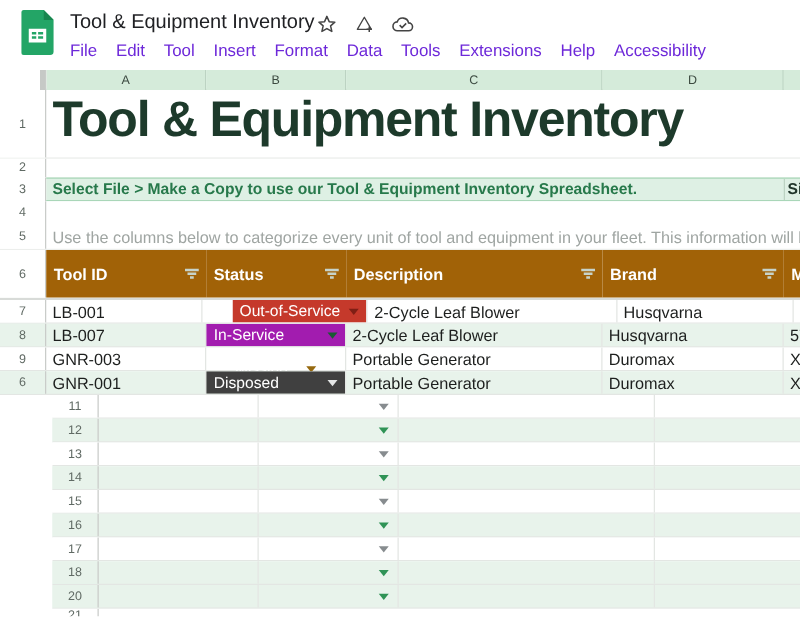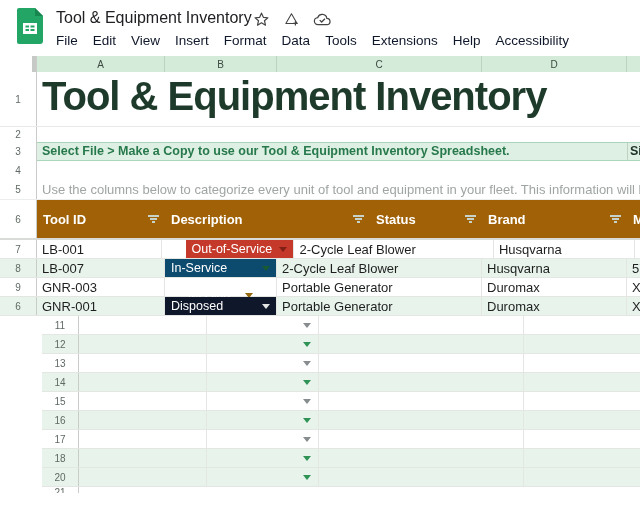"File" .menubar { color: #0f172a -> #6d28d9 }
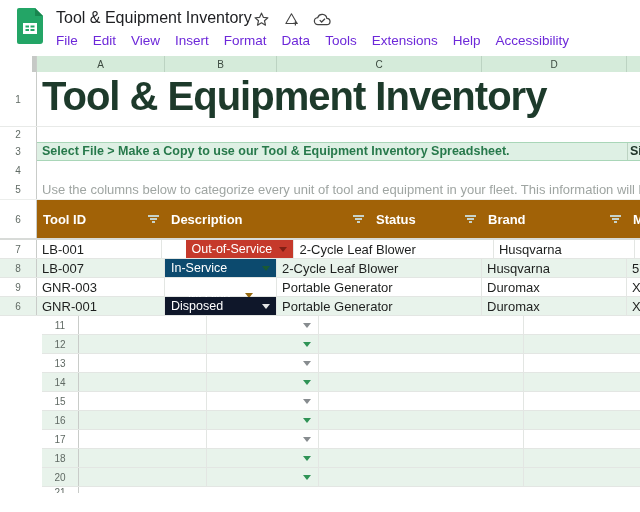"View" span { text: View -> Tool }
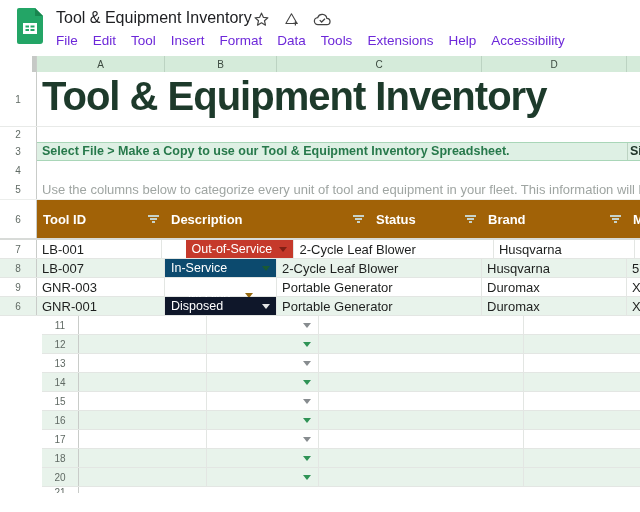"Description" div.hcell { order: before "Status" -> after "Status" }
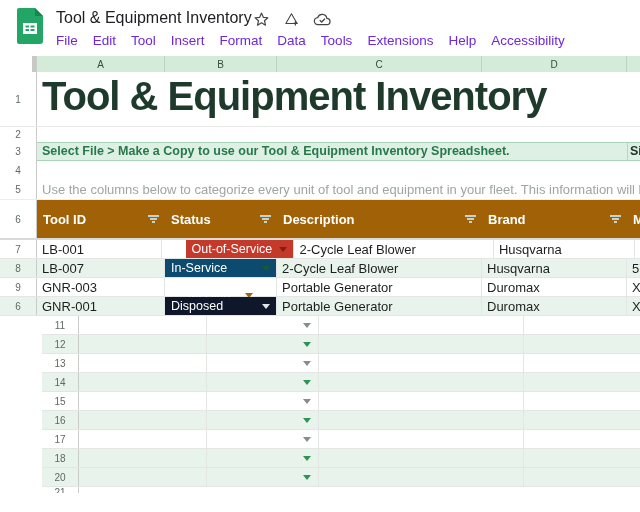"In-Service" .chip-green { background: #0c4a6e -> #a21caf }
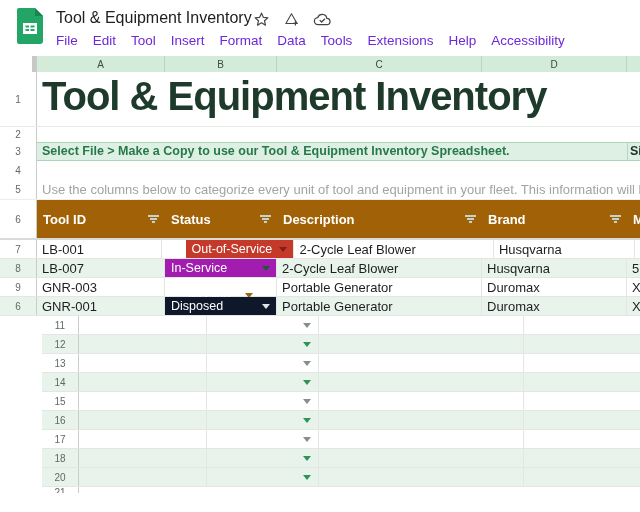"Disposed" .chip-gray { background: #0f172a -> #404040 }
